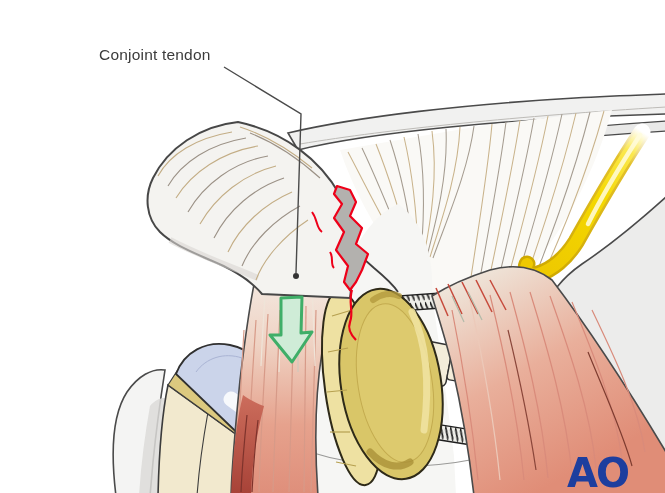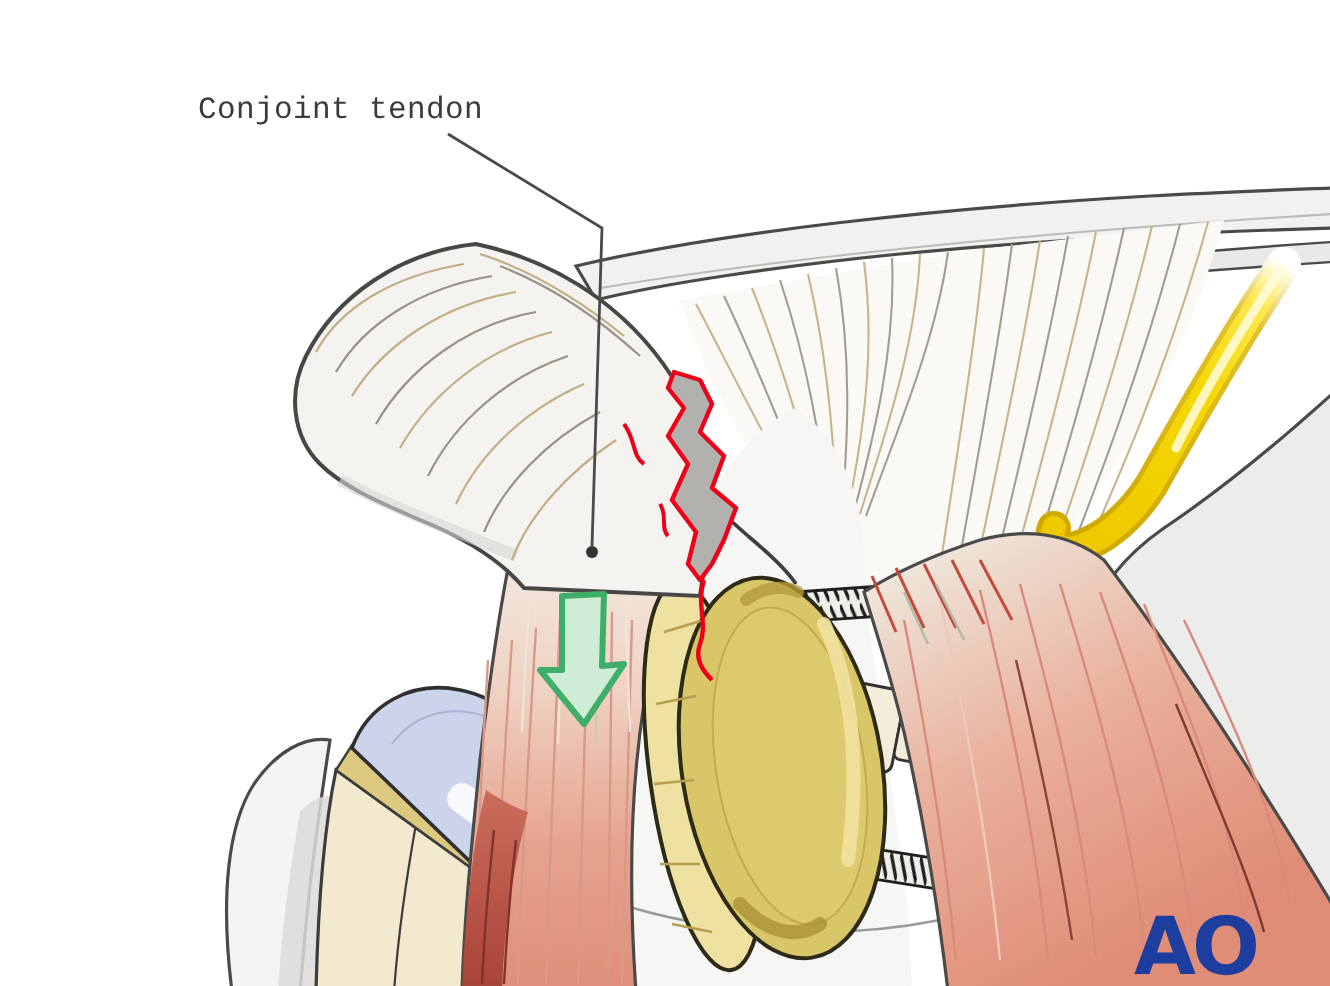"Conjoint tendon" .anno-label { font-family: Liberation Mono, monospace -> none }
